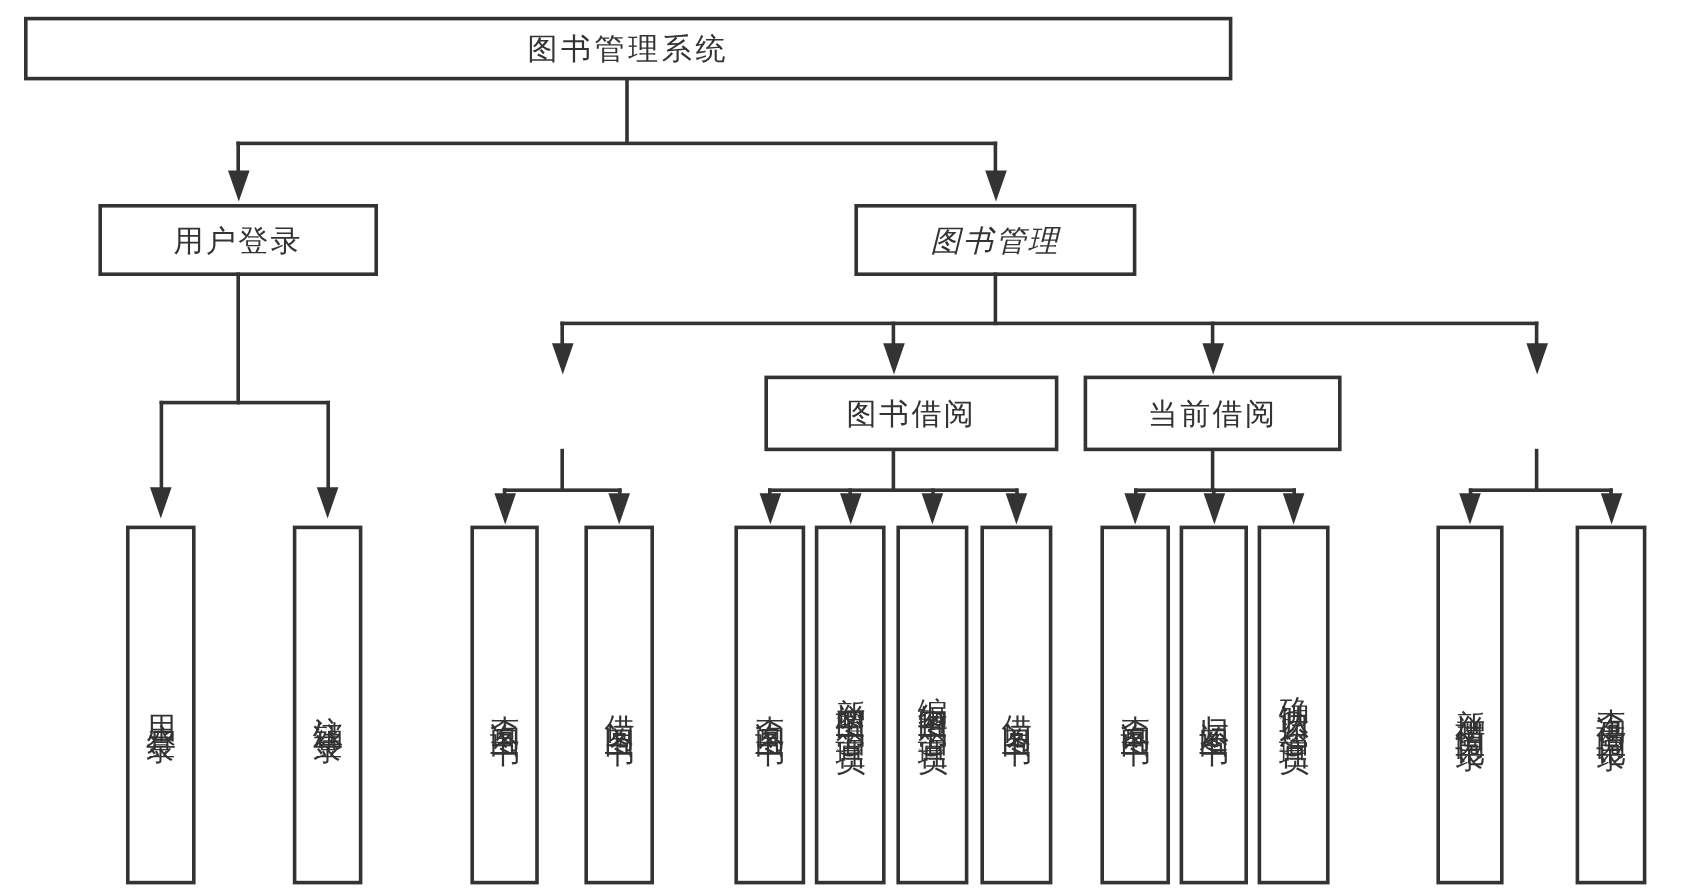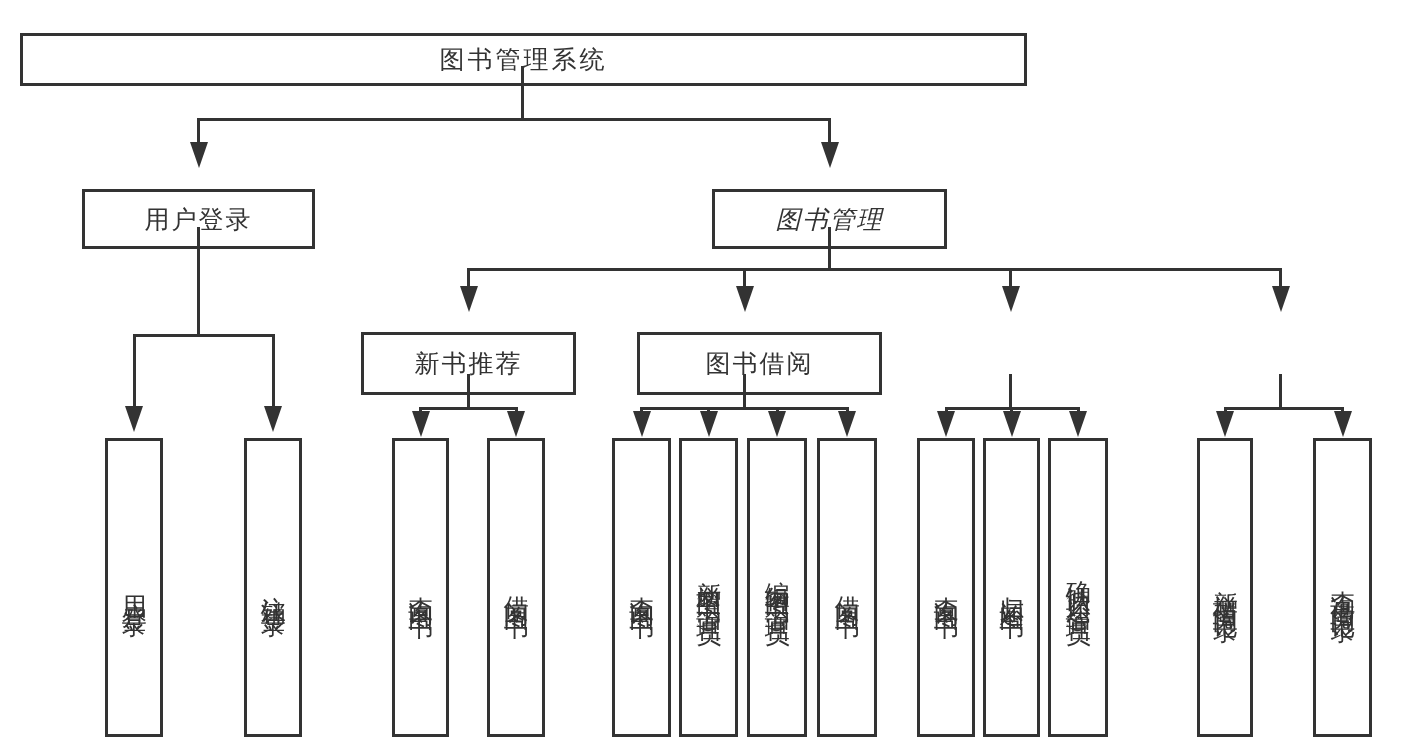"图书管理系统" .node { margin-top: 19px -> none }
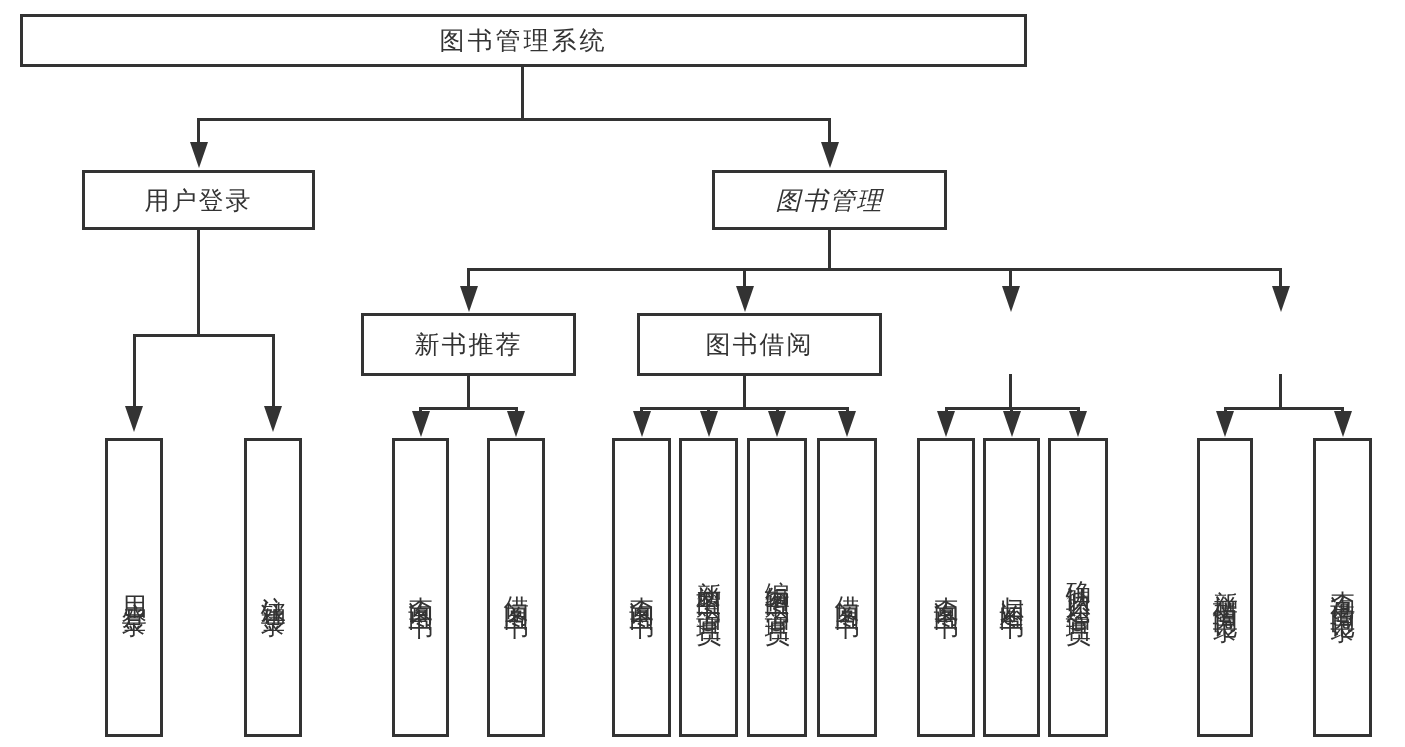"新书推荐" div.node { html: <div>新书推荐</div> -> none }
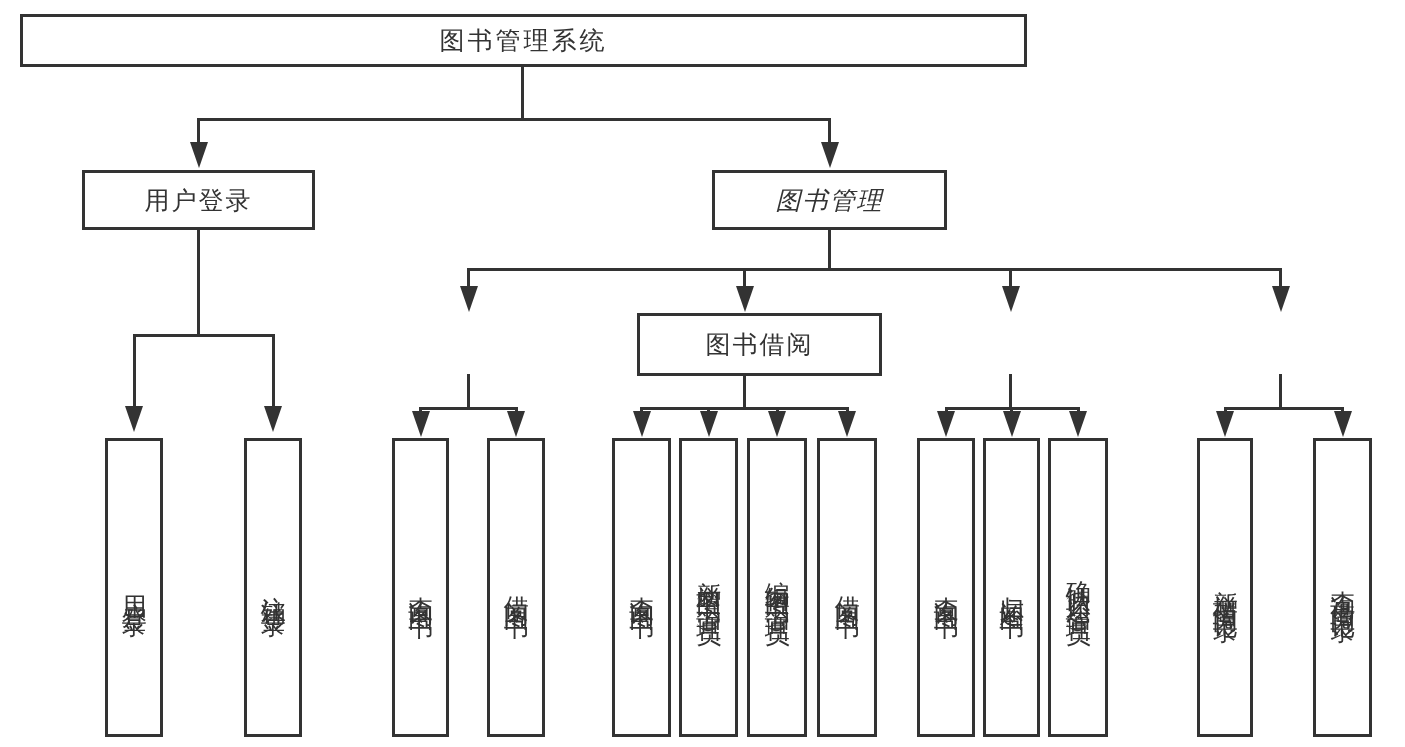"当前借阅" div.node { html: none -> <div>当前借阅</div> }
